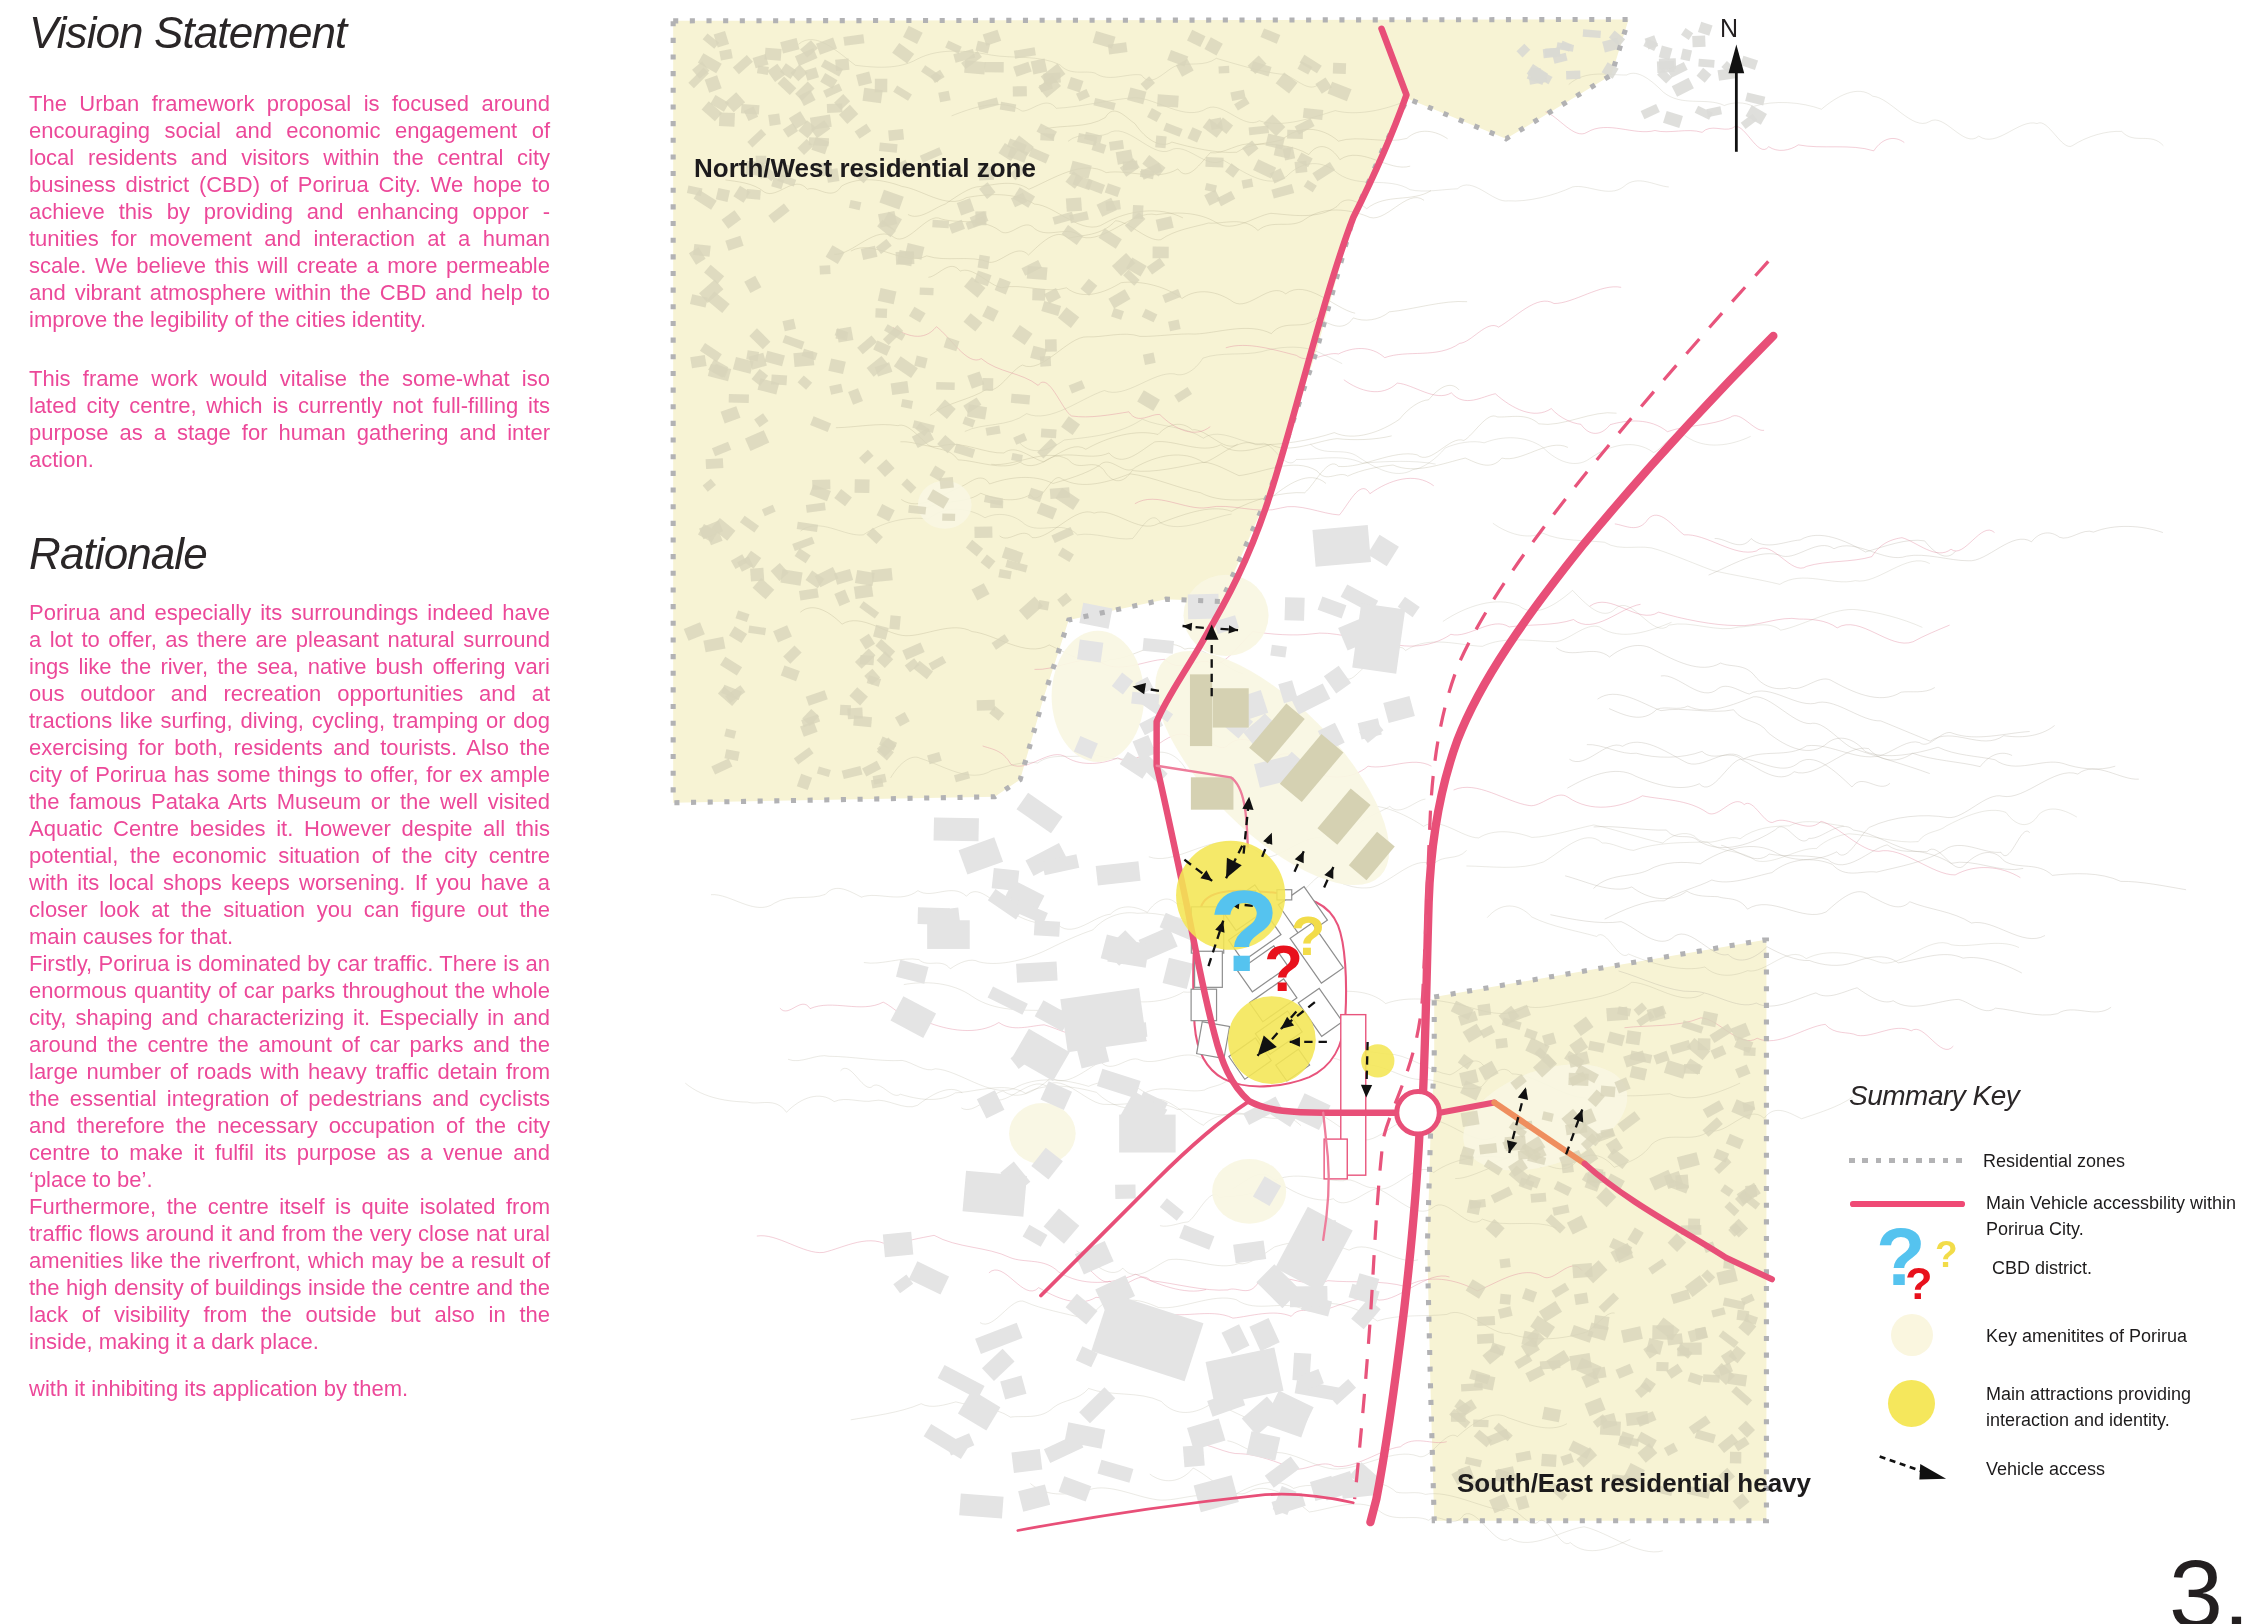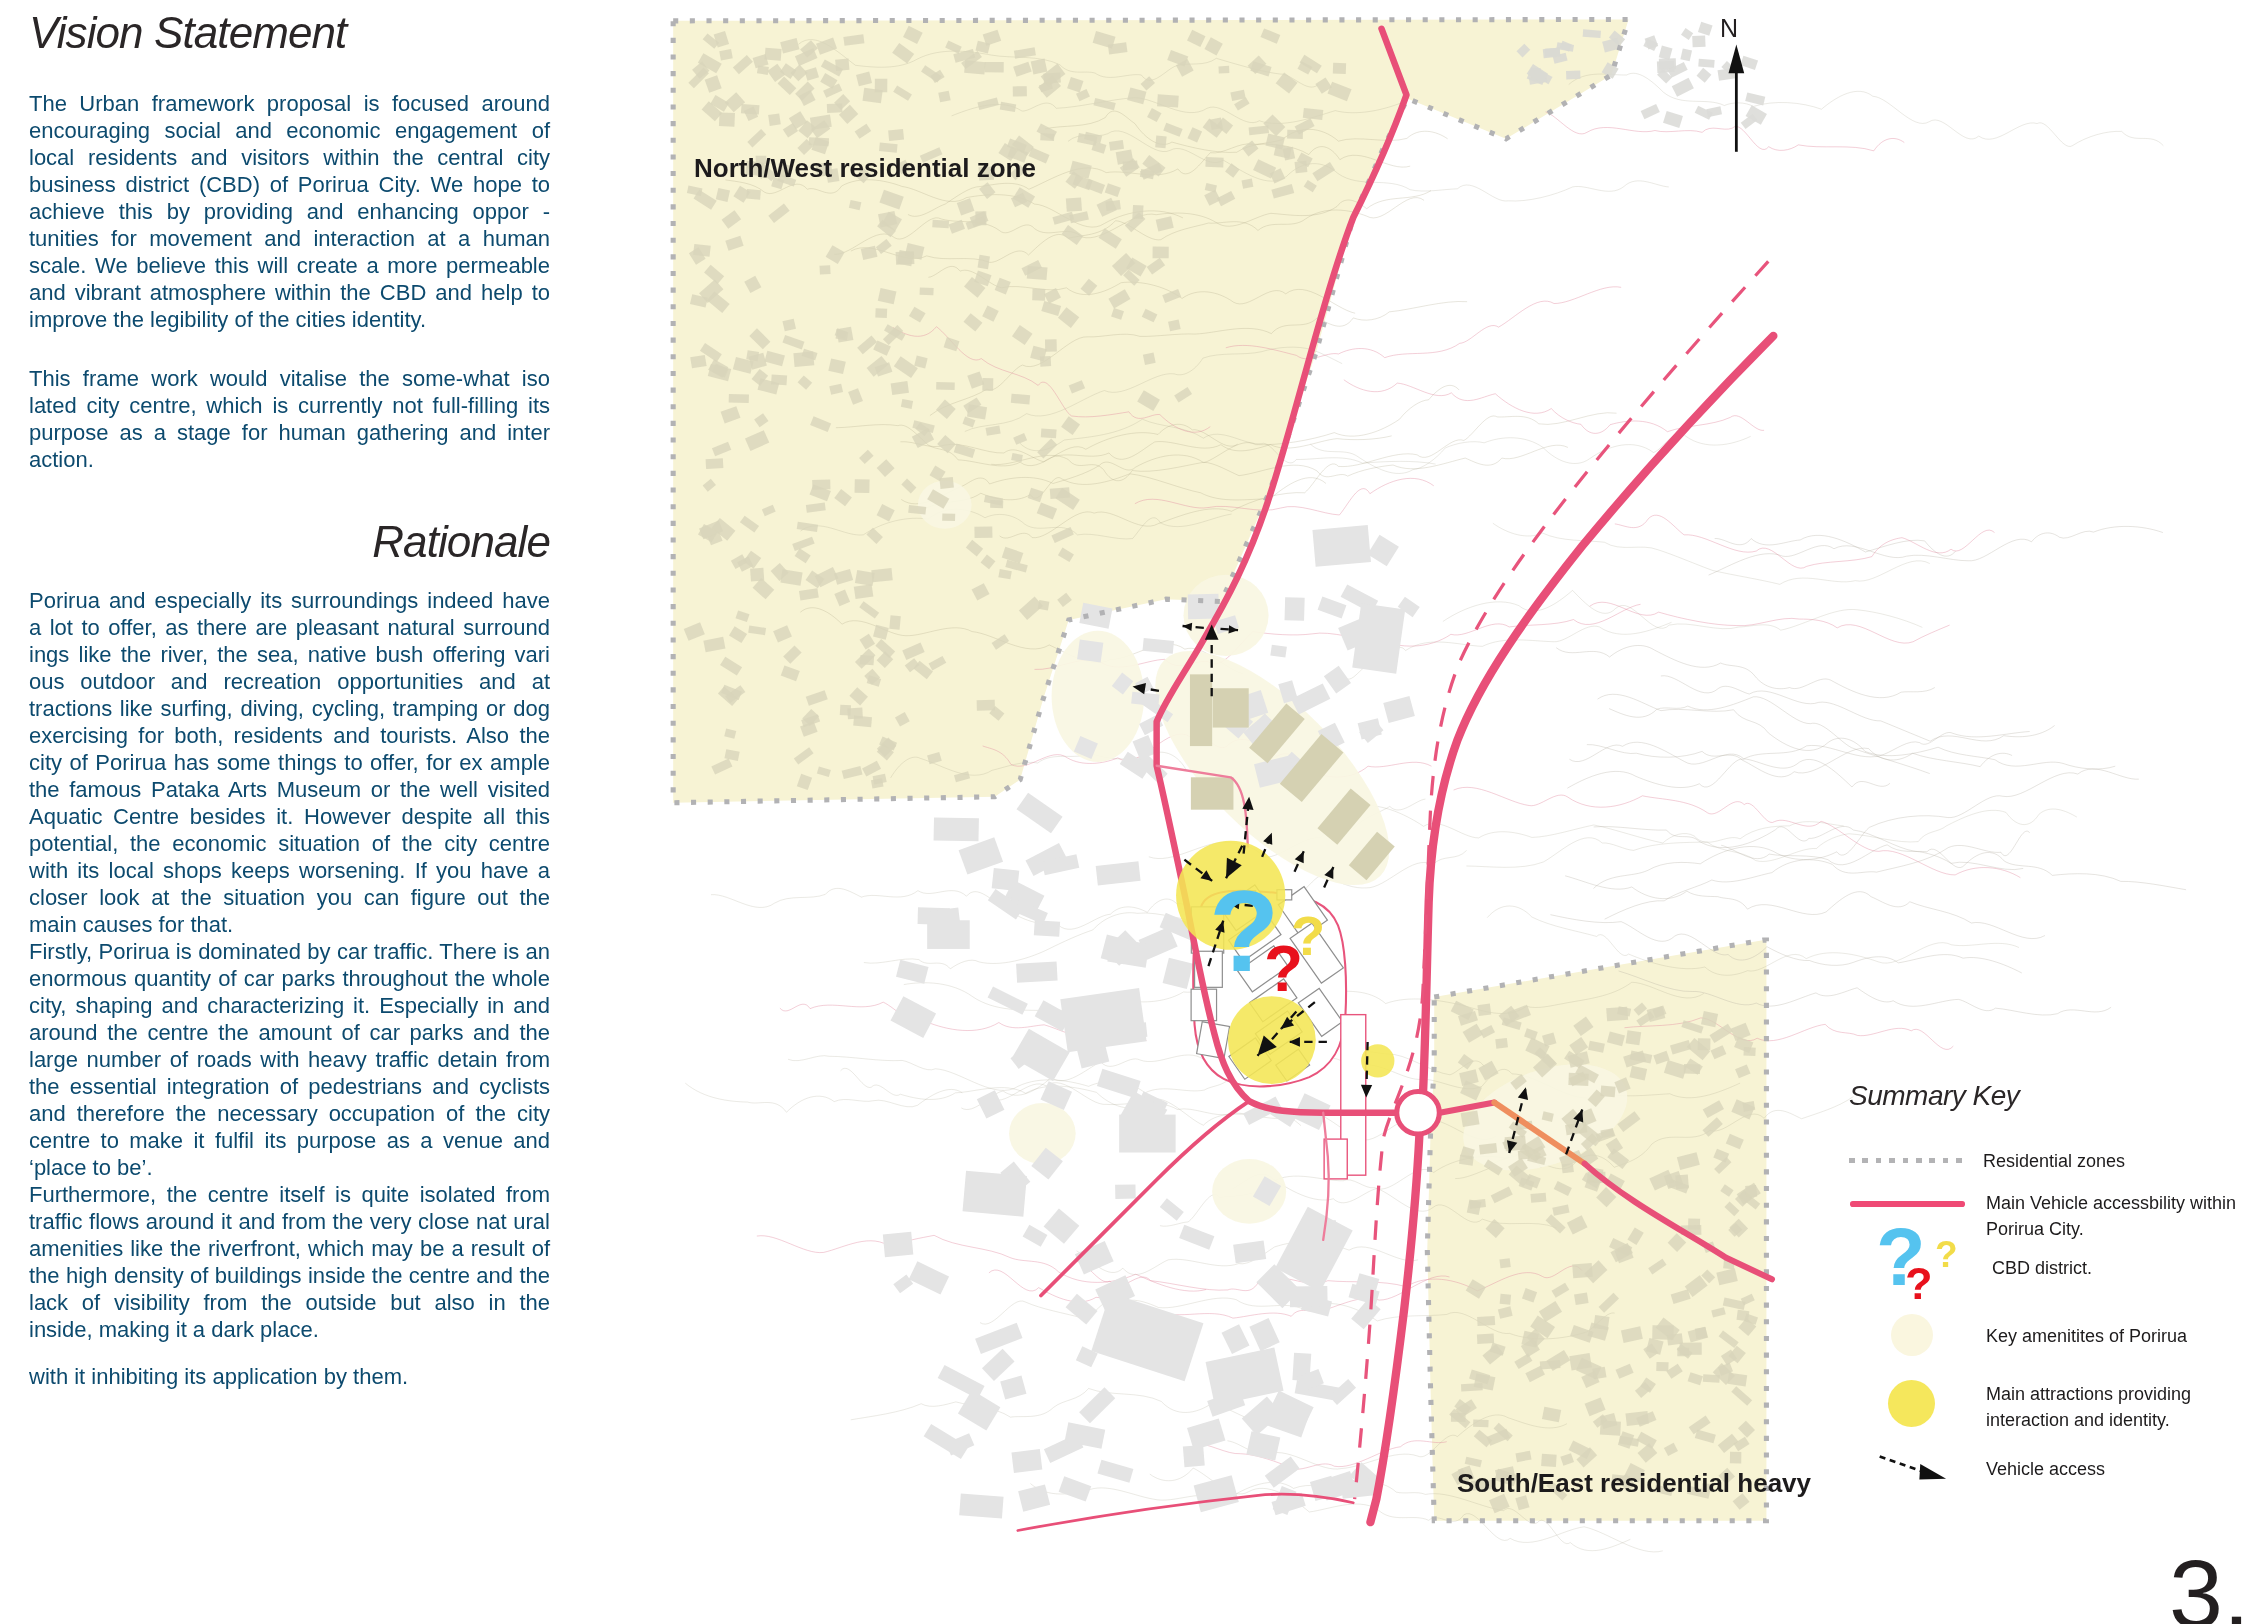"The Urban framework proposal is" .body-p { color: #0c4a6e -> #ec4899 }
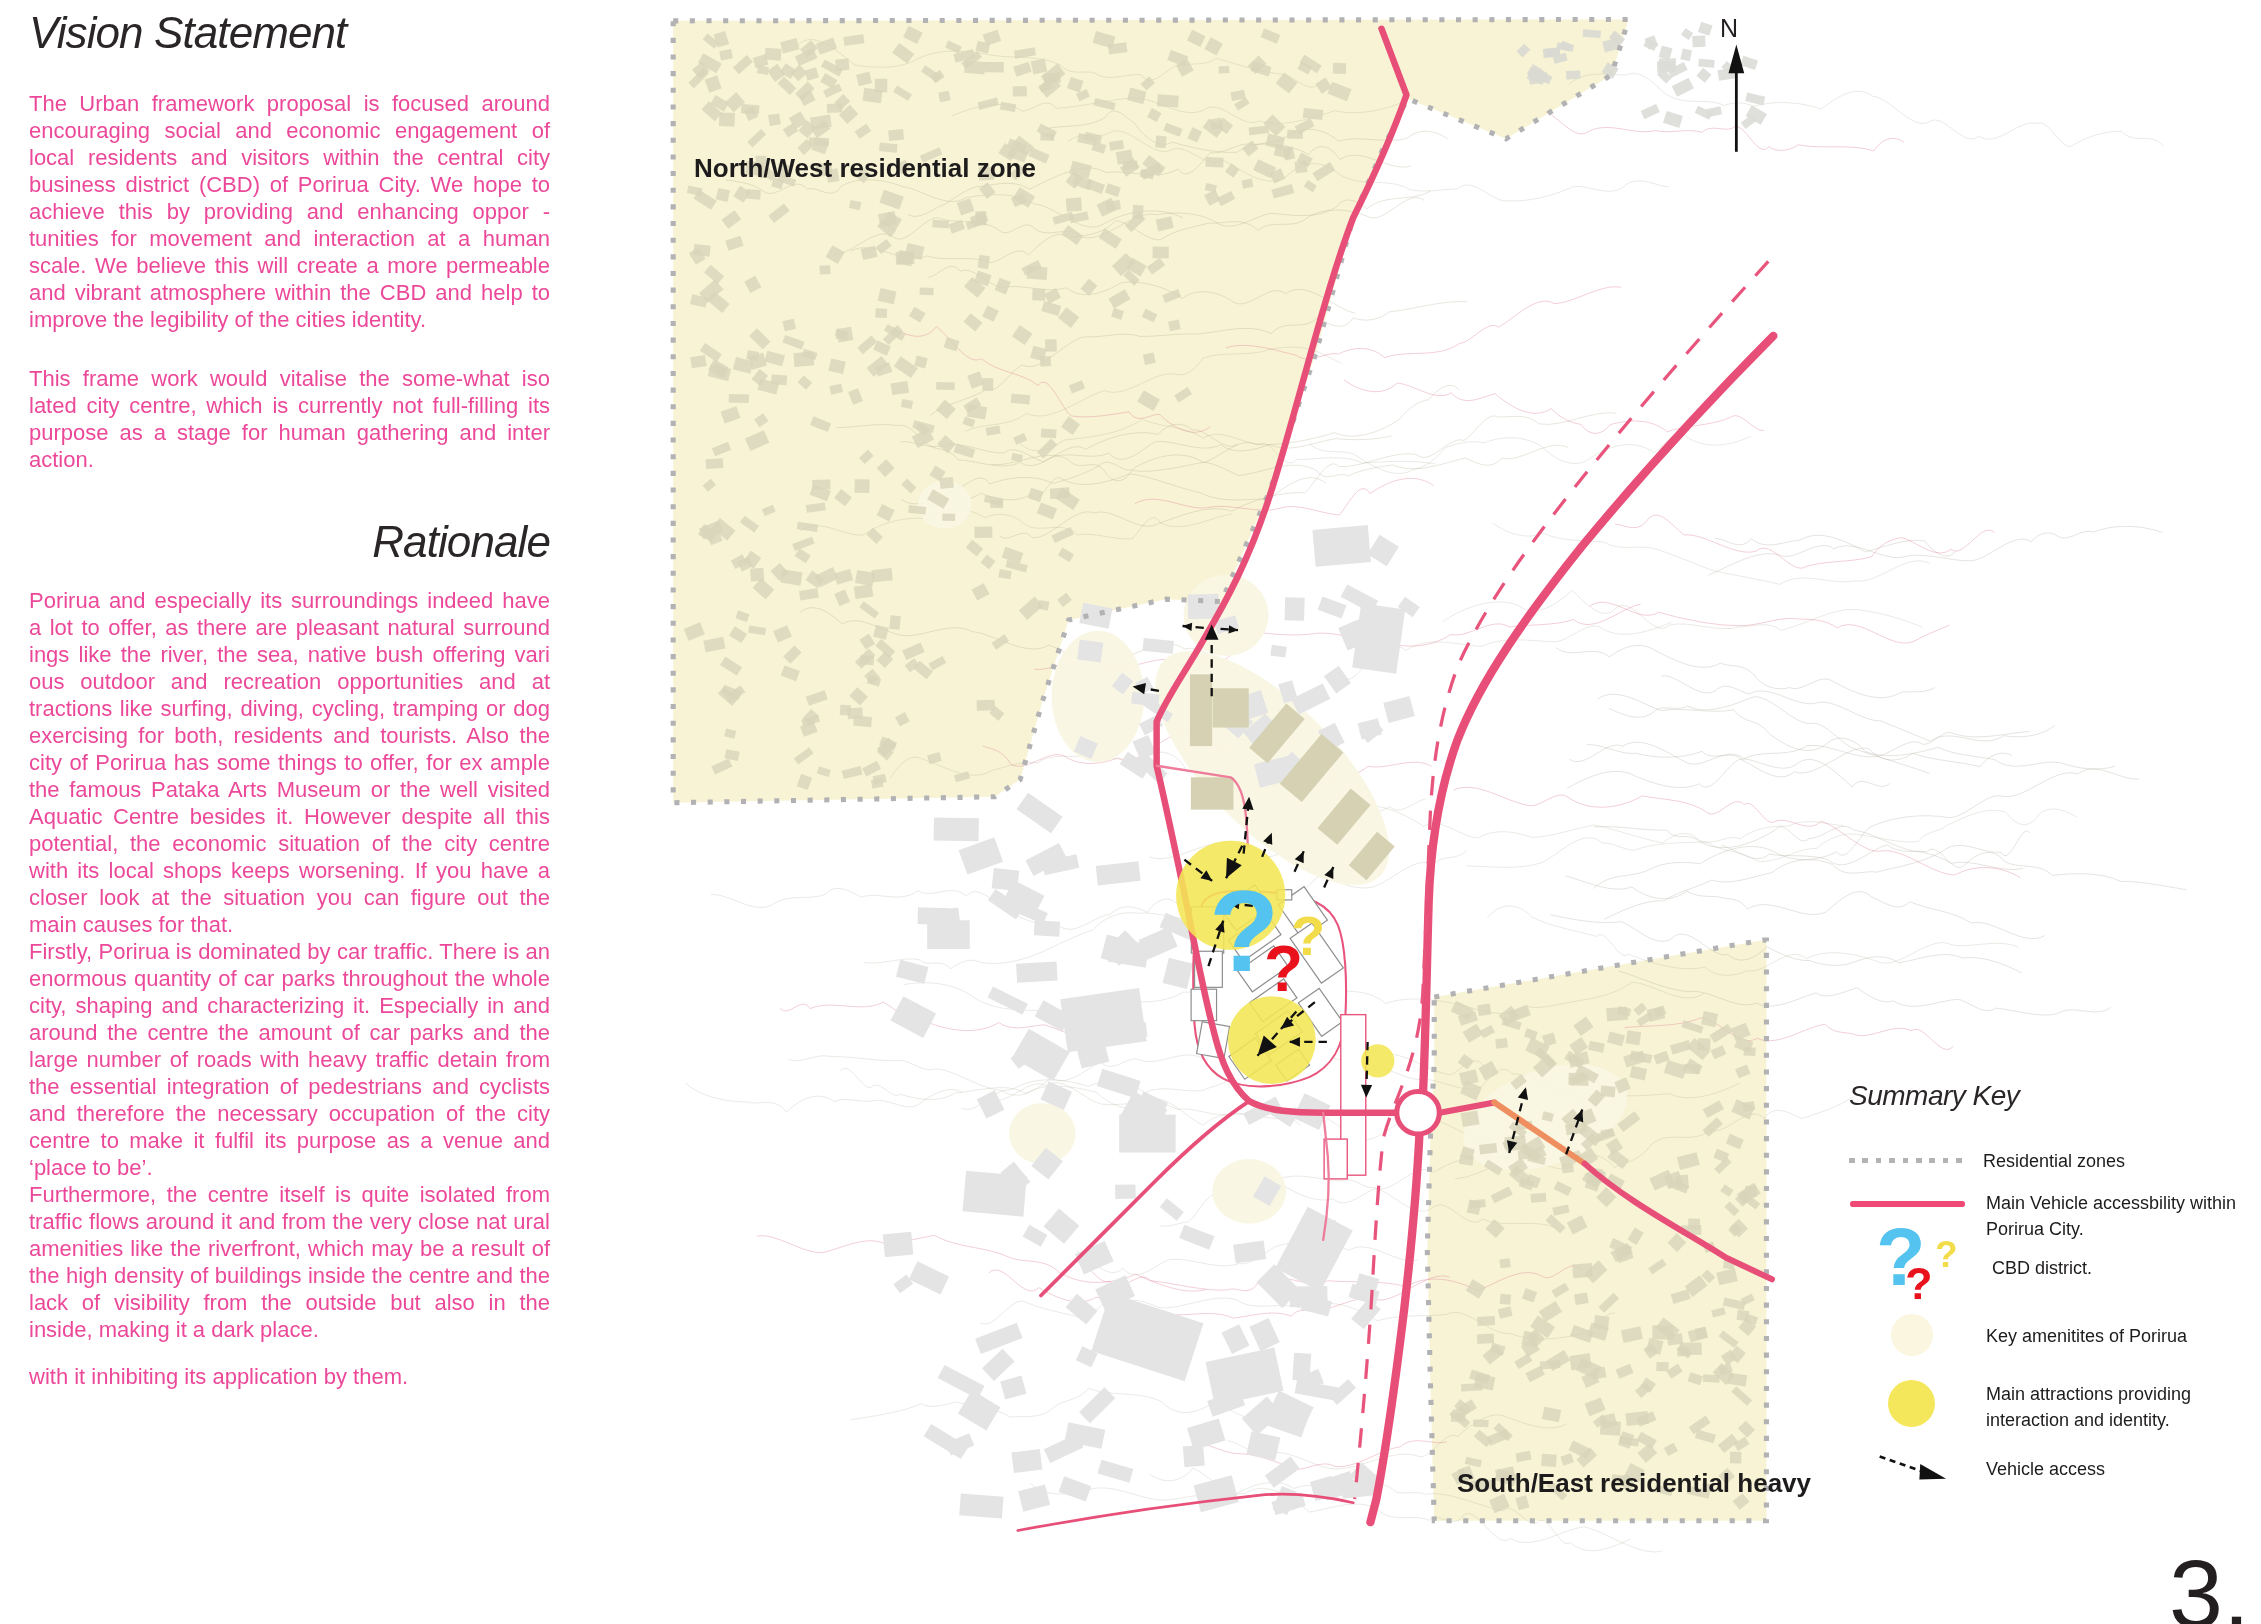"Rationale" .rationale-title { margin-top: 44px -> 56px; text-align: right -> none }
